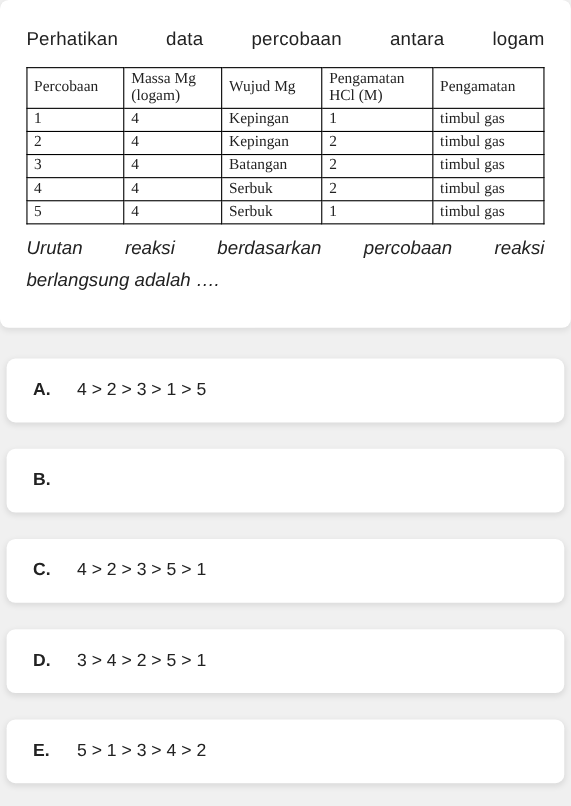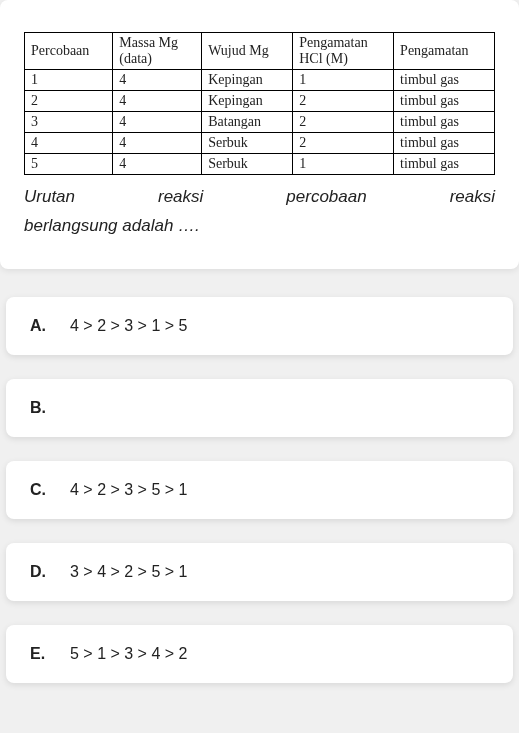"Perhatikan" div.line1 { html: none -> <div> <span>Perhatikan</span> <span>data</span> <span>percobaan</span> <span>antara</span> <span>logam</span> </div> }
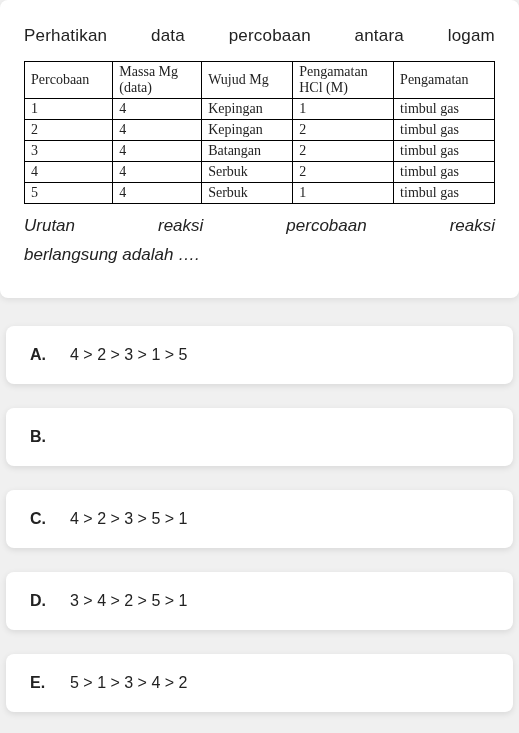"(data)" span { text: data -> logam }
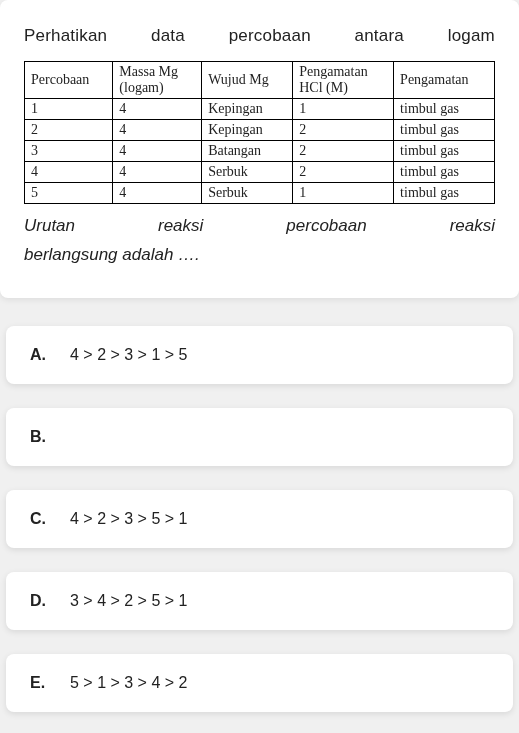"berdasarkan" span { html: none -> <span>berdasarkan</span> }
